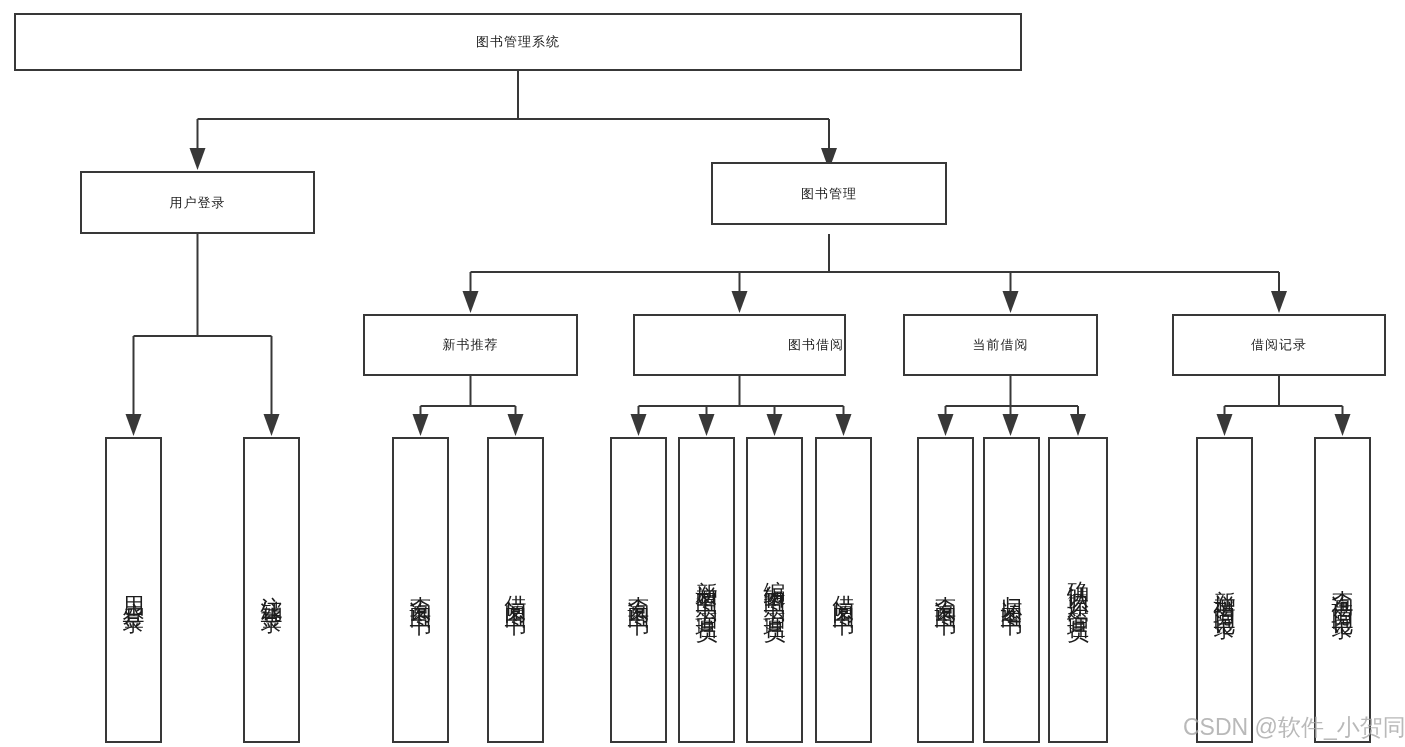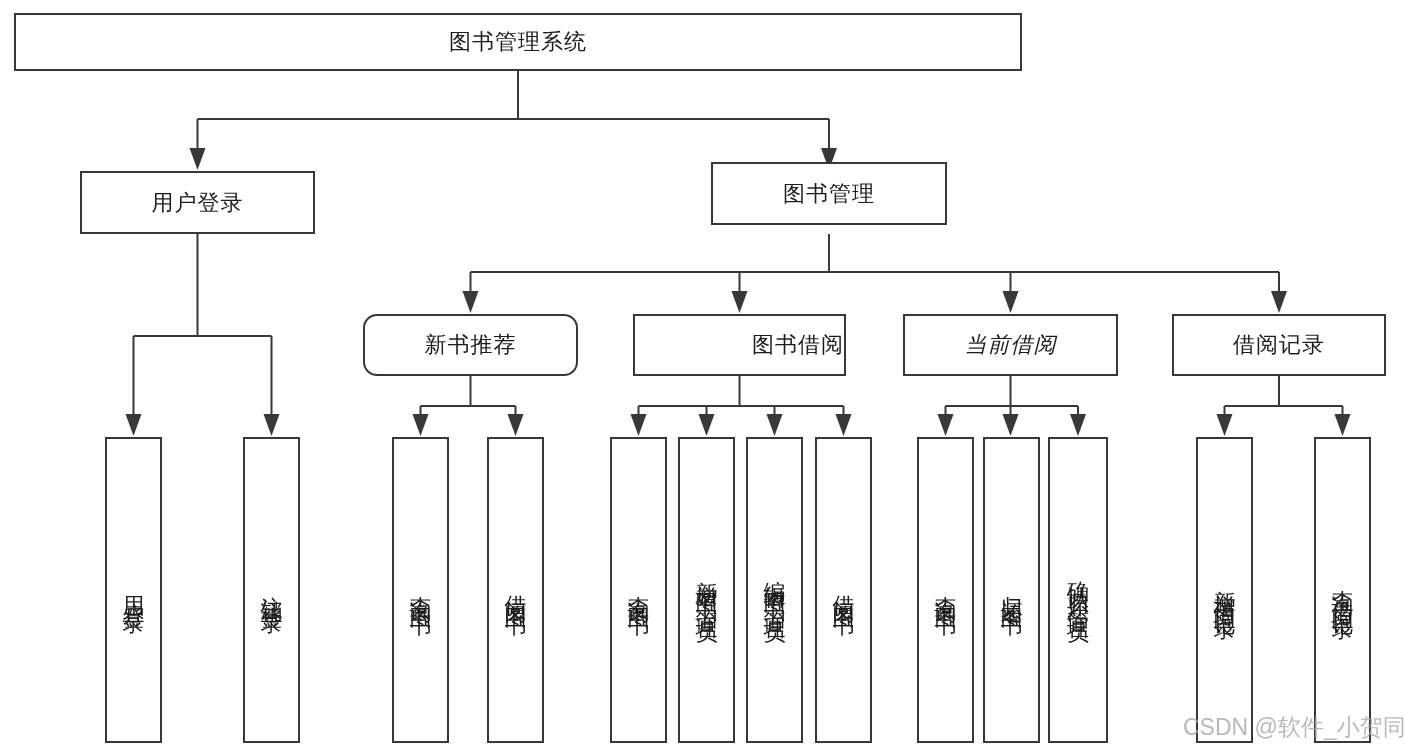"图书管理系统" .h-node { font-size: 22px -> 13px }
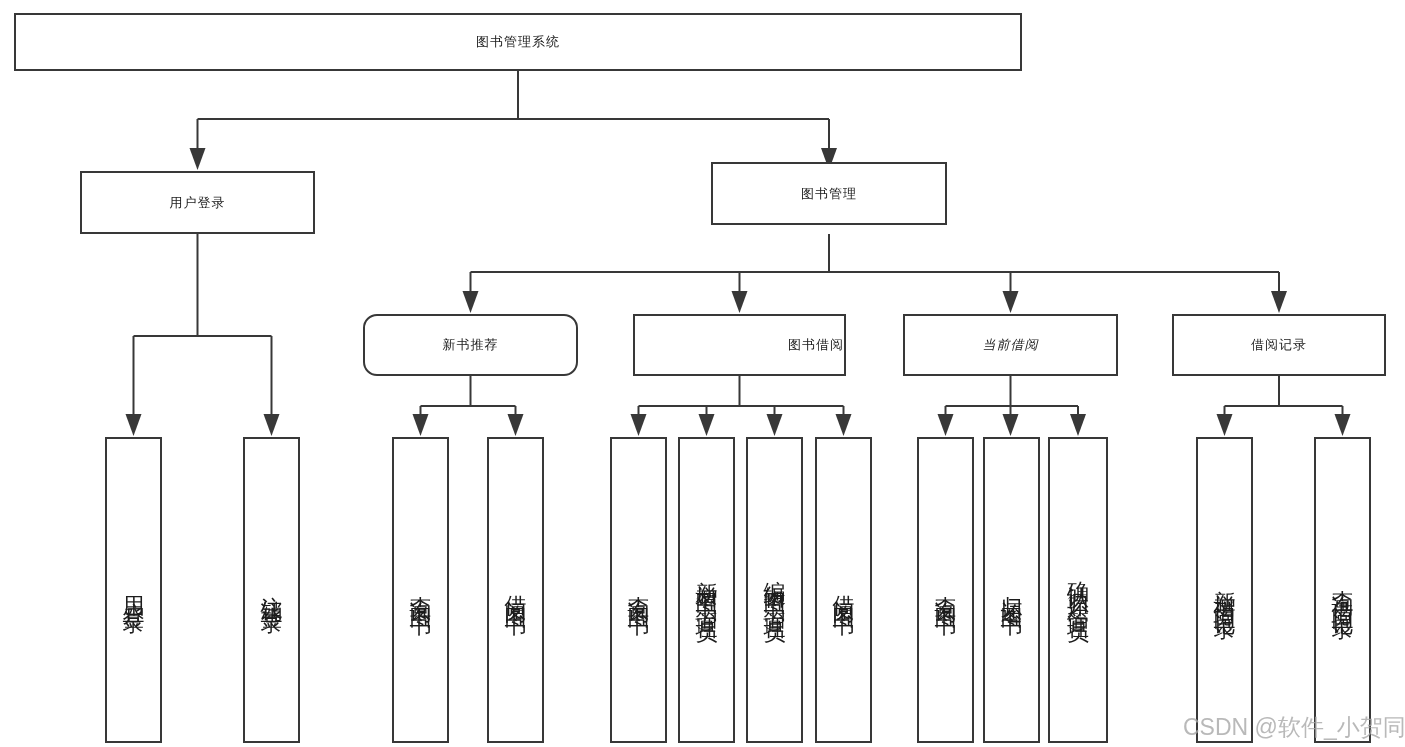"新书推荐" .n-newbook { border-radius: 14px -> none }
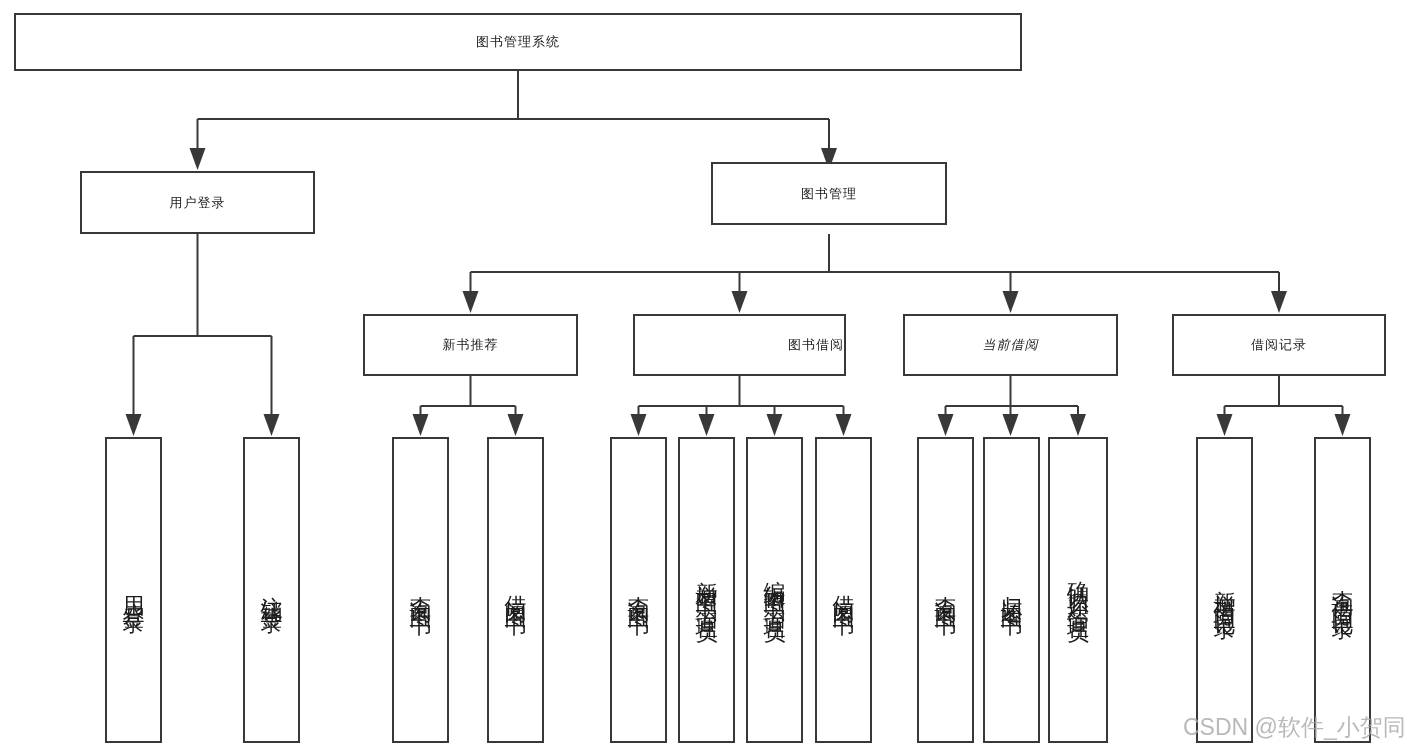"当前借阅" .n-current { font-style: italic -> none; width: 215px -> 195px }
